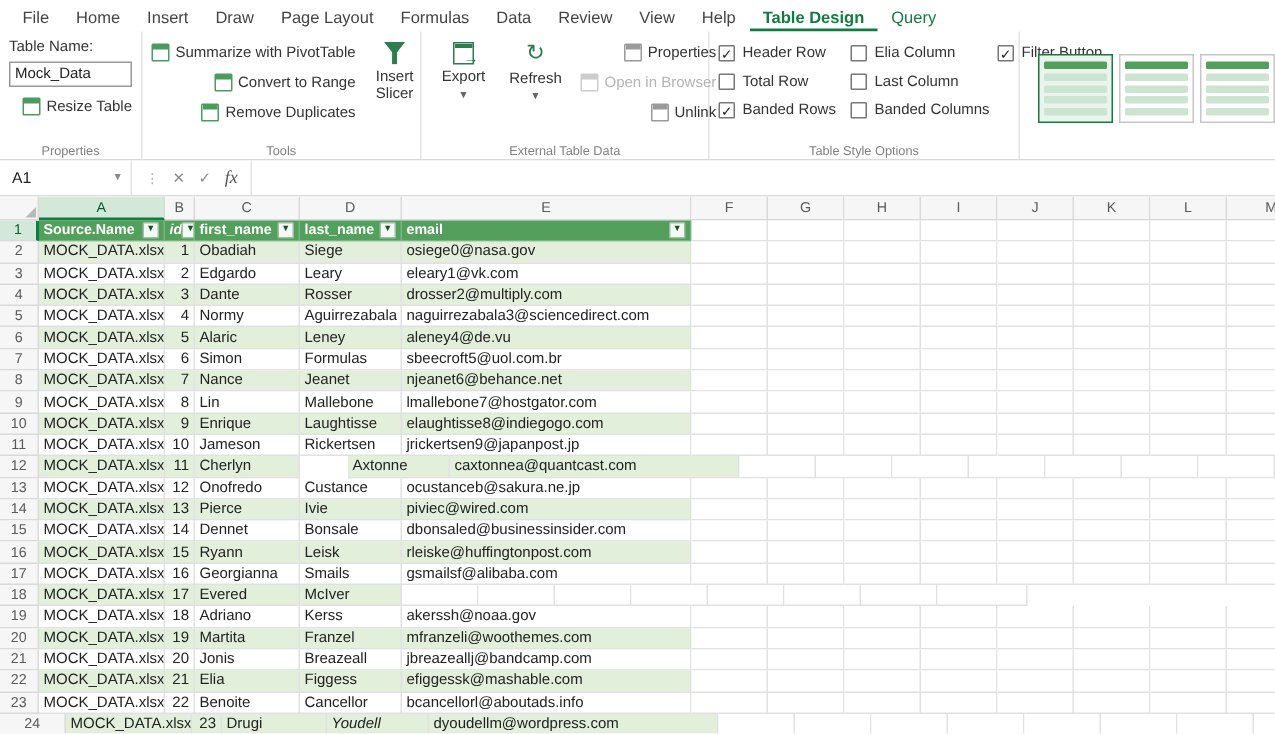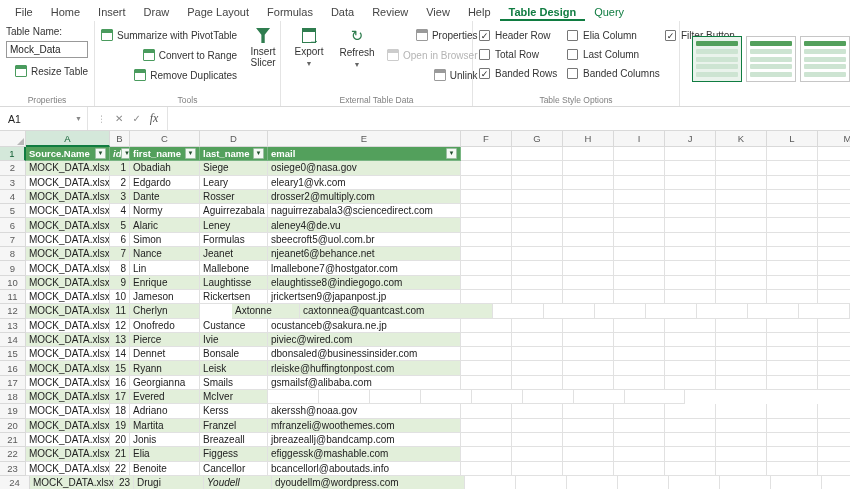"24" div.gcell { width: 30px -> 44px }
